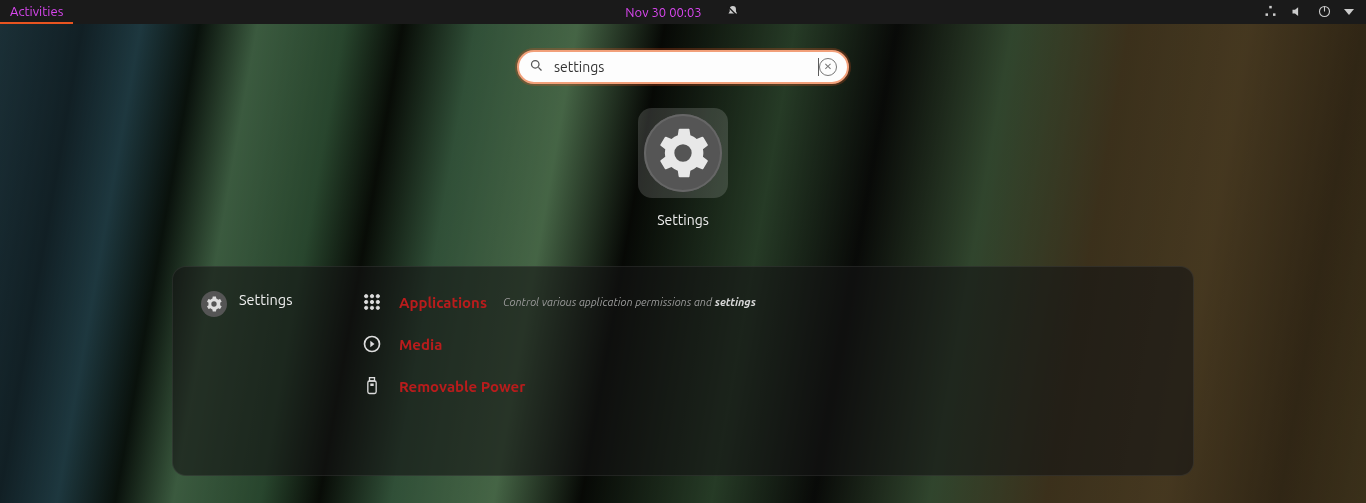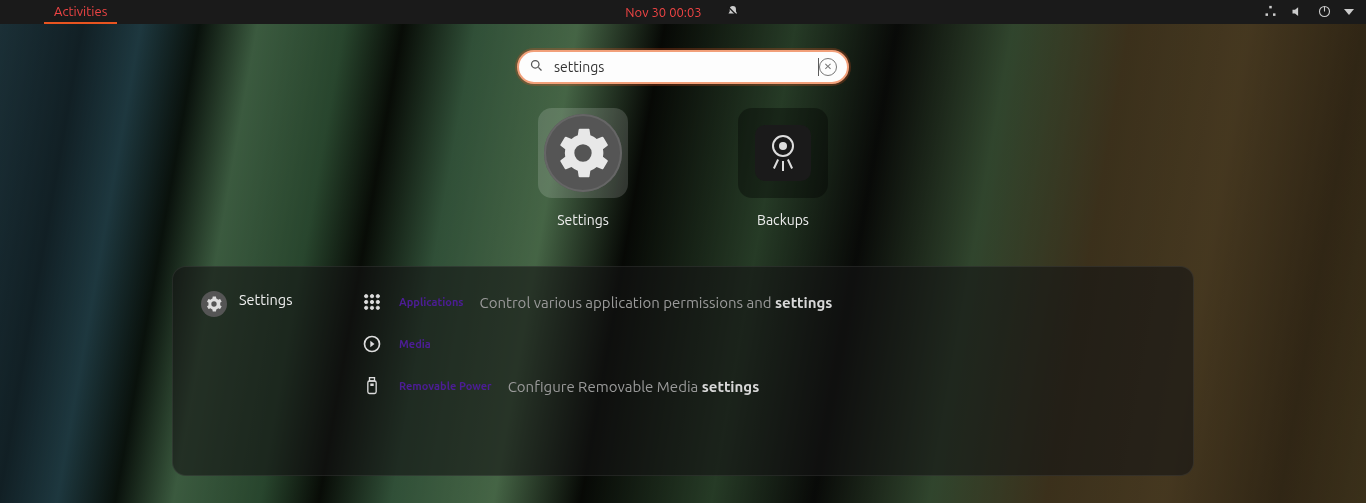"Activities" .topbar { color: #ef4444 -> #d946ef; padding-left: 44px -> none }
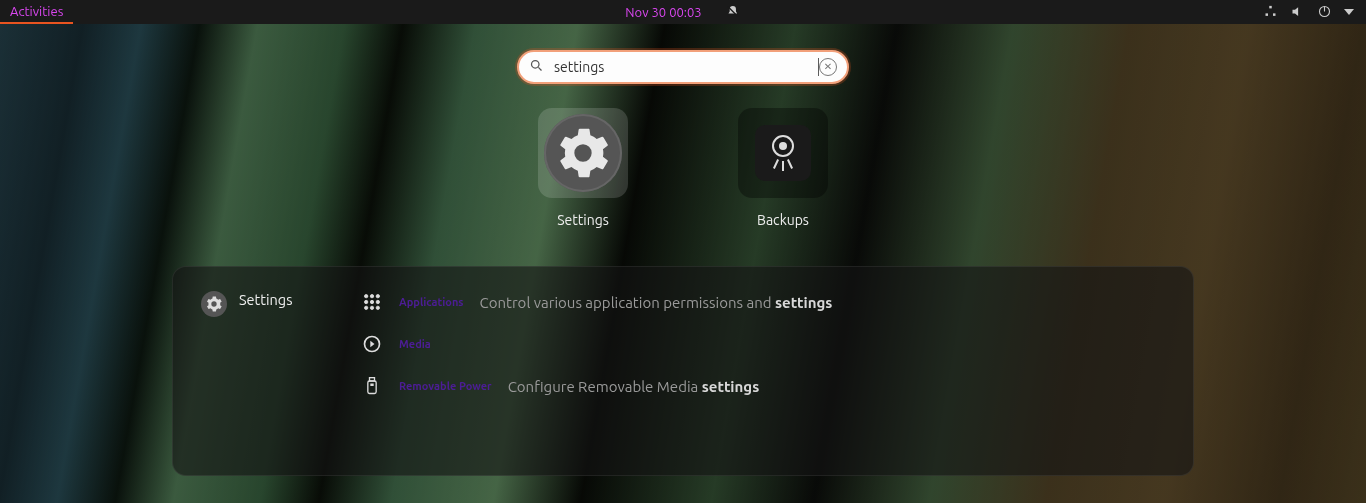"Backups" div.app-tile { html: <div> <div> <div> <div> <div></div> </div> <div> <div></div> </div> </div> </div> <span>Backups</span> </div> -> none }
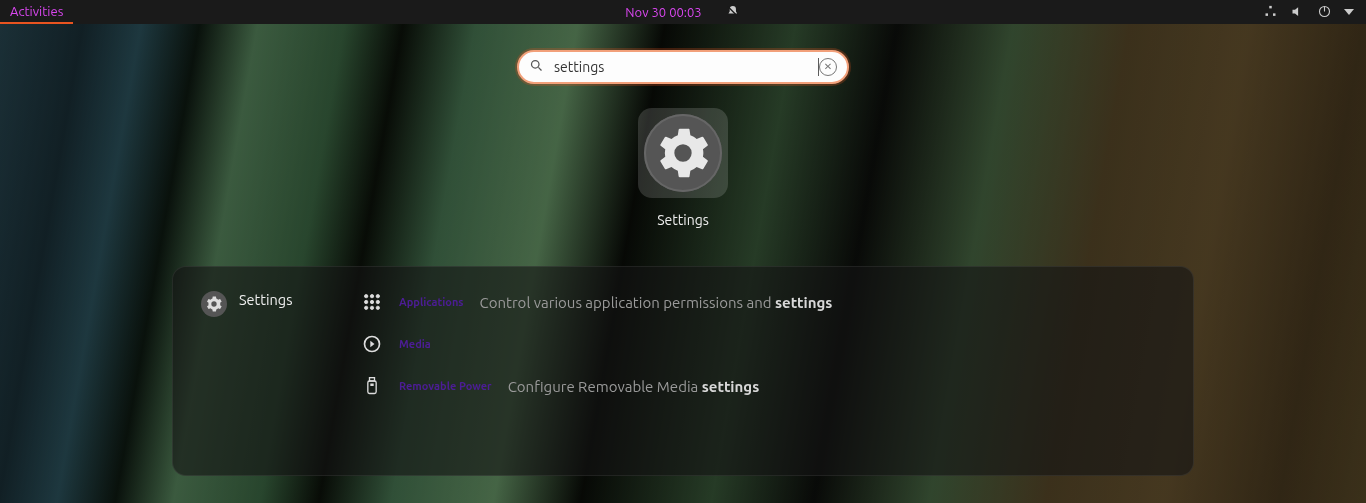"Applications" .result-name { color: #4c1d95 -> #b91c1c; font-size: 11px -> 15px }
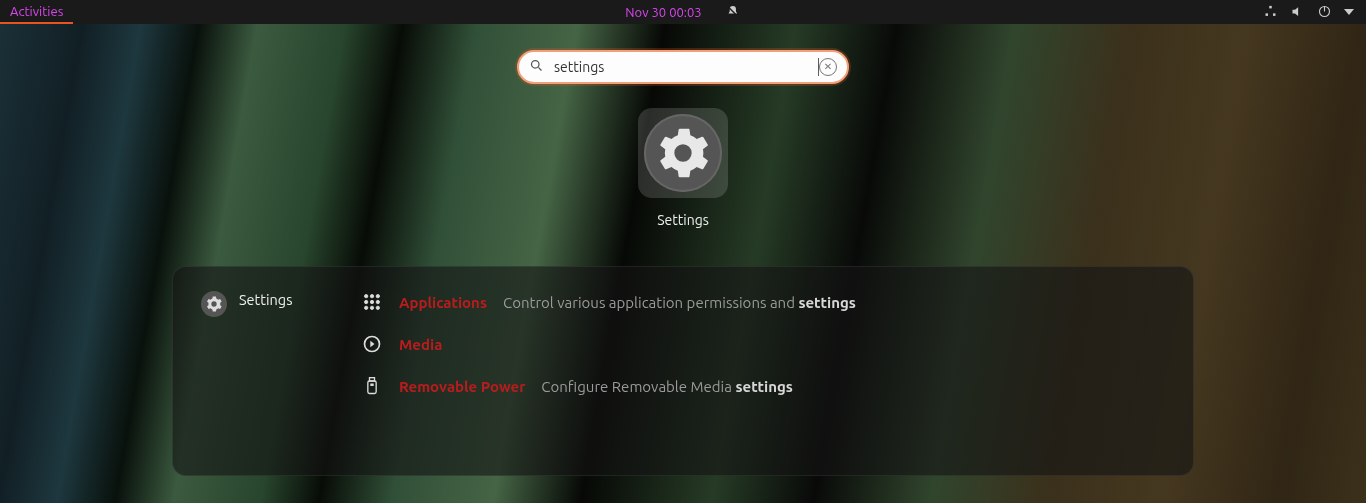"Control various application permissions" .result-desc { font-size: 15px -> 11px; font-style: none -> italic }
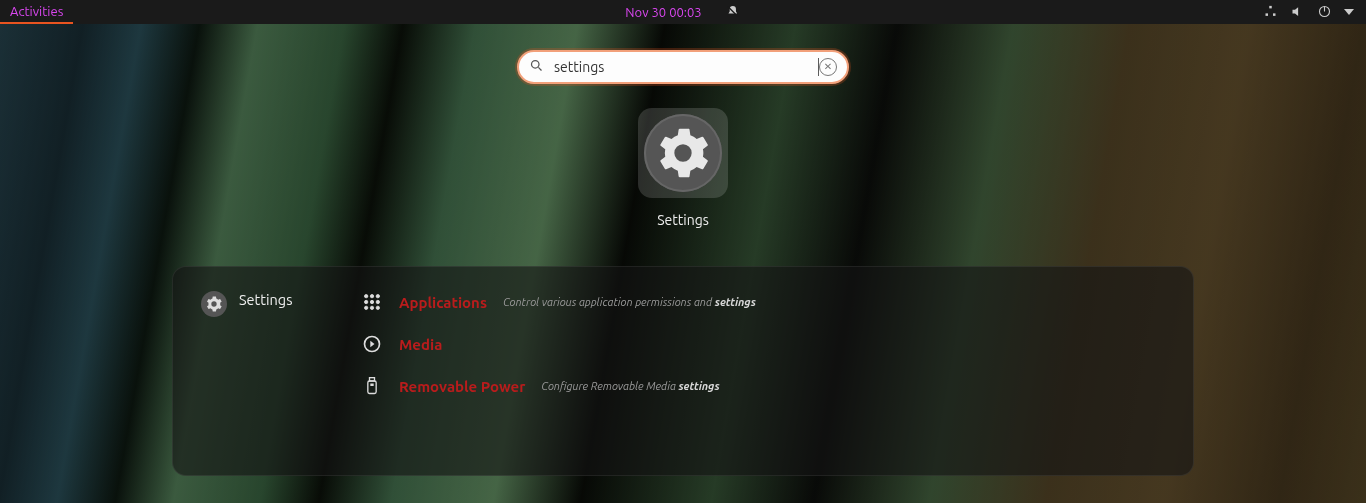"Configure Removable Media settings" span.result-desc { html: <span> <span>Configure Removable Media </span><span>settings</span><span></span> </span> -> none }
